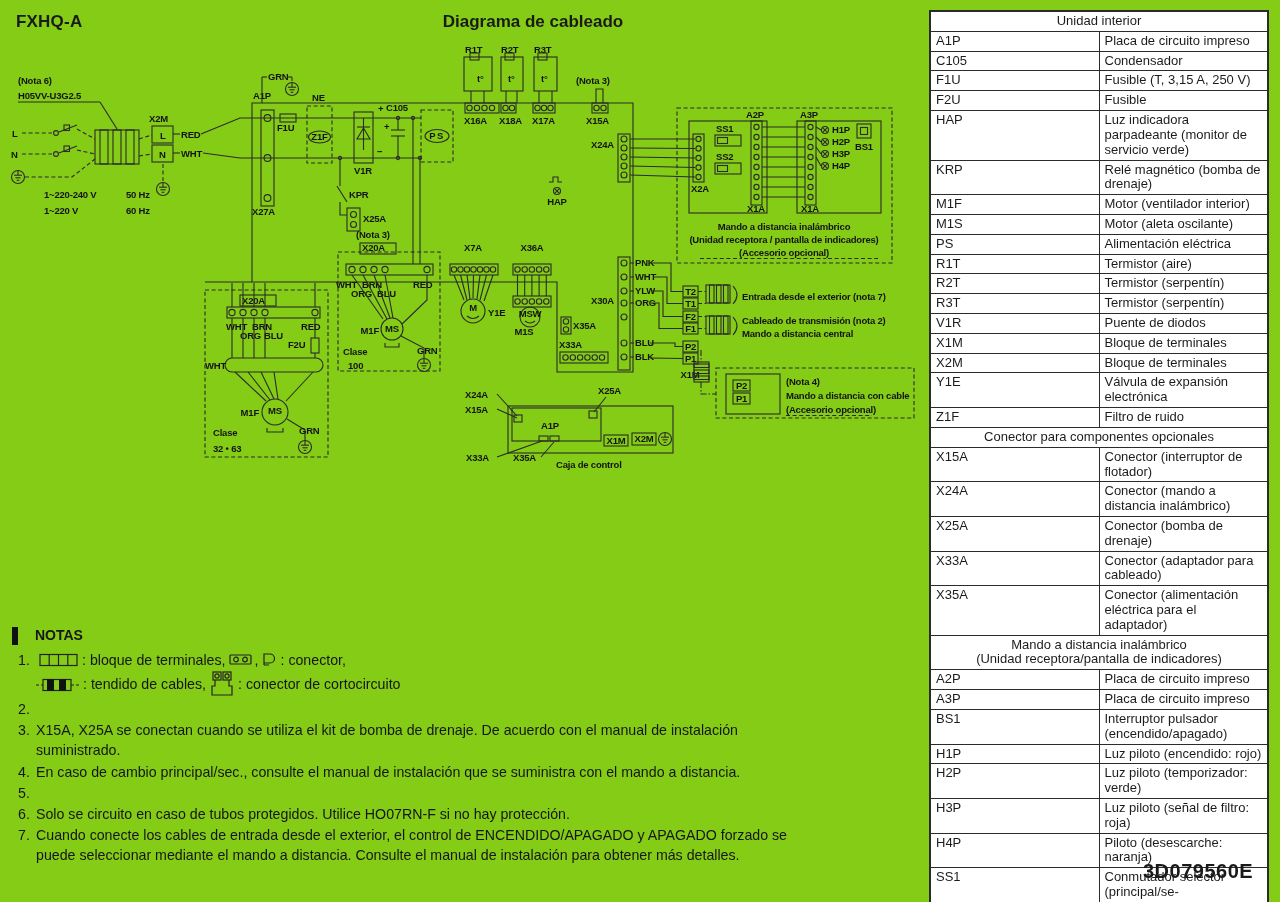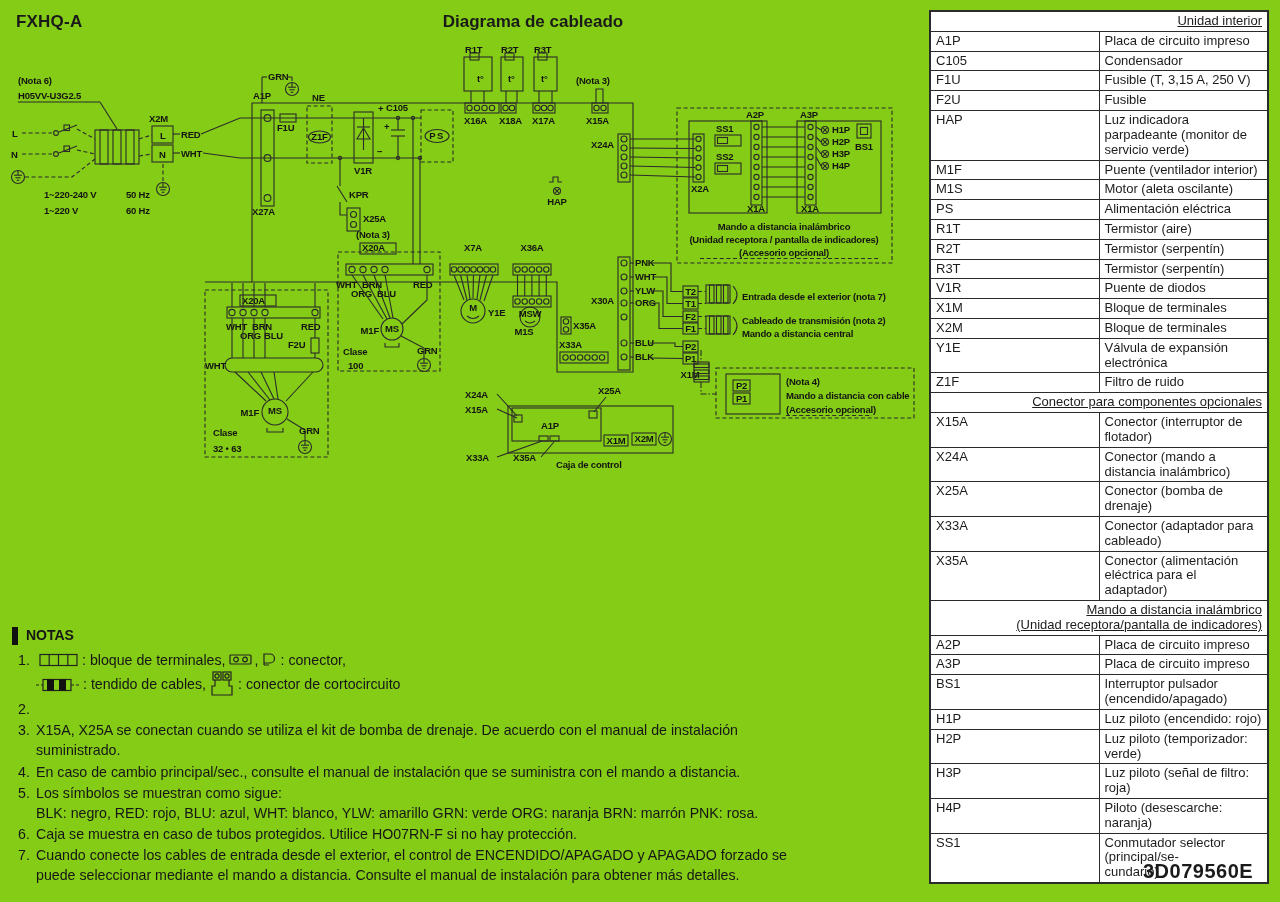"Unidad interior" table.legend td.sec { text-align: right -> center; text-decoration: underline -> none }
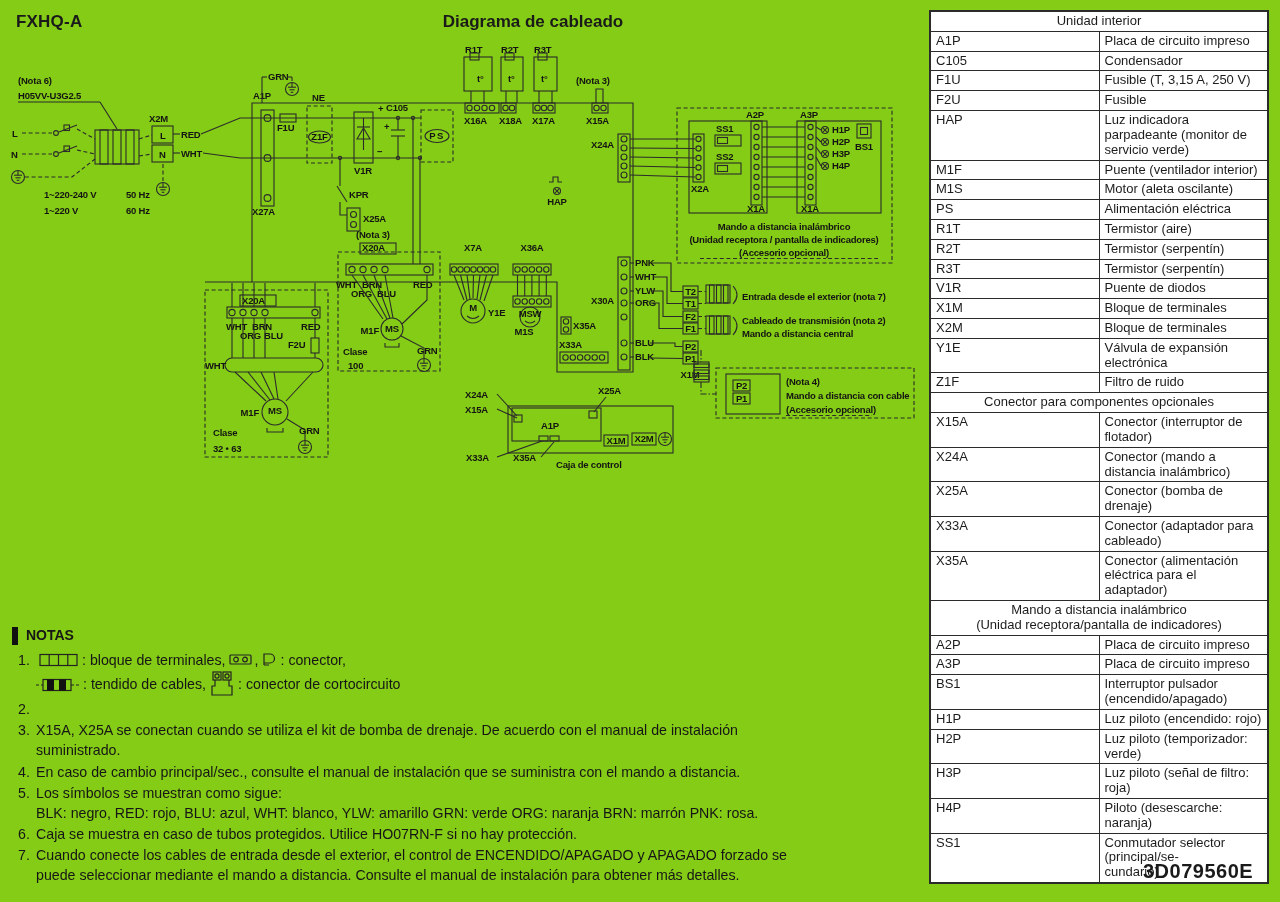"KRP" tr { html: none -> <tr> <td>KRP</td> <td>Relé magnético (bomba de drenaje)</td> </tr> }
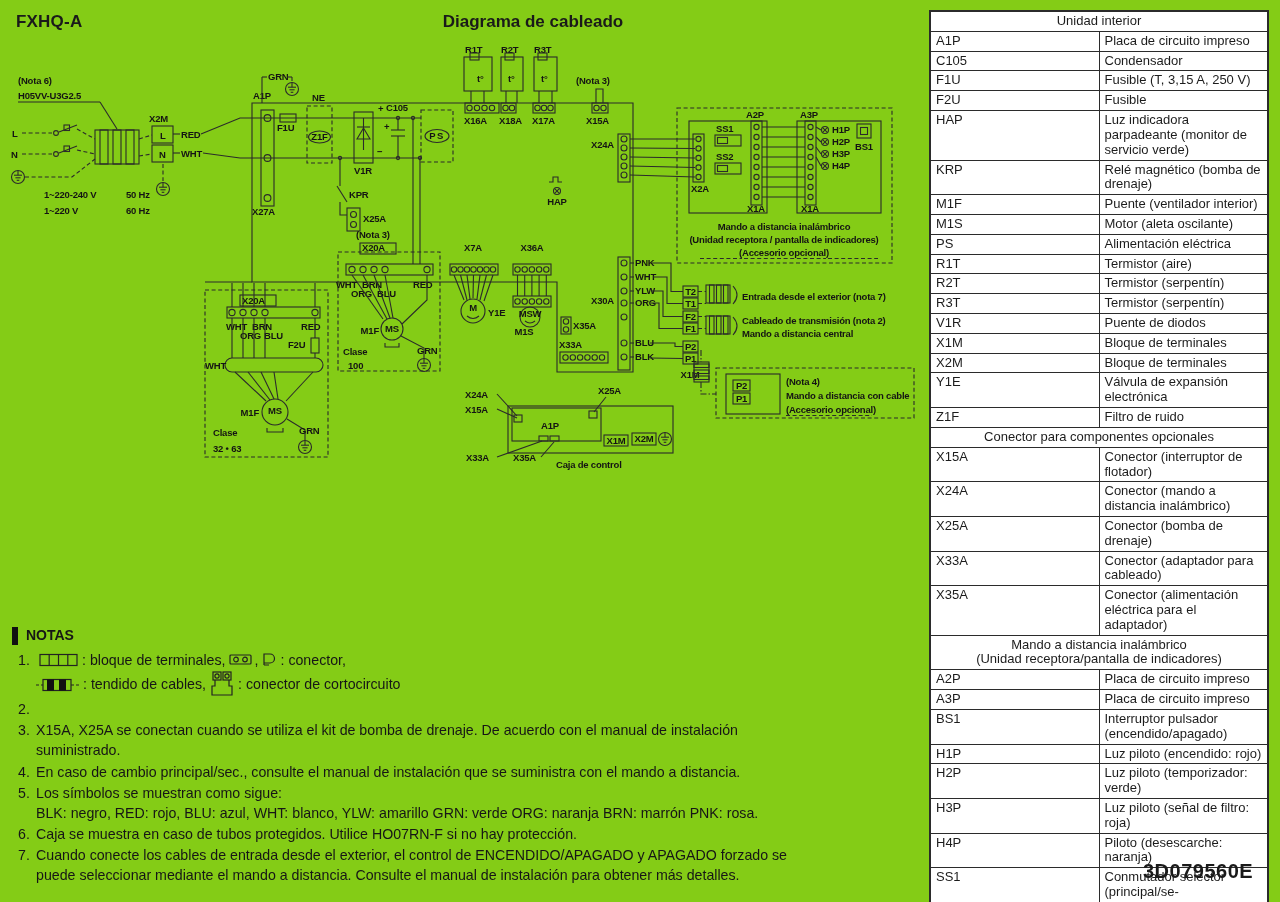"Puente (ventilador interior)" td.desc { text: Puente -> Motor }
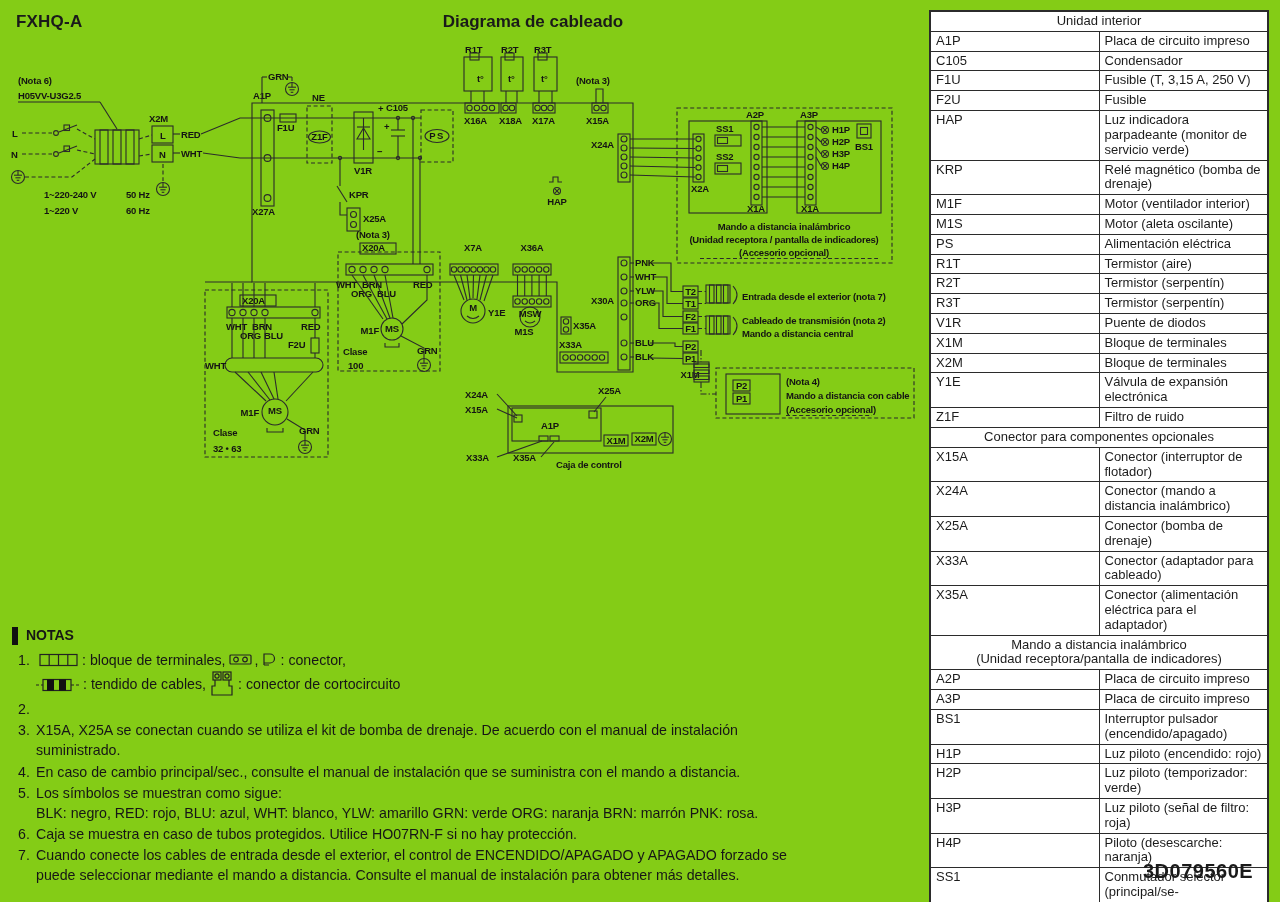"NOTAS" .notes-head { gap: 8px -> 17px }
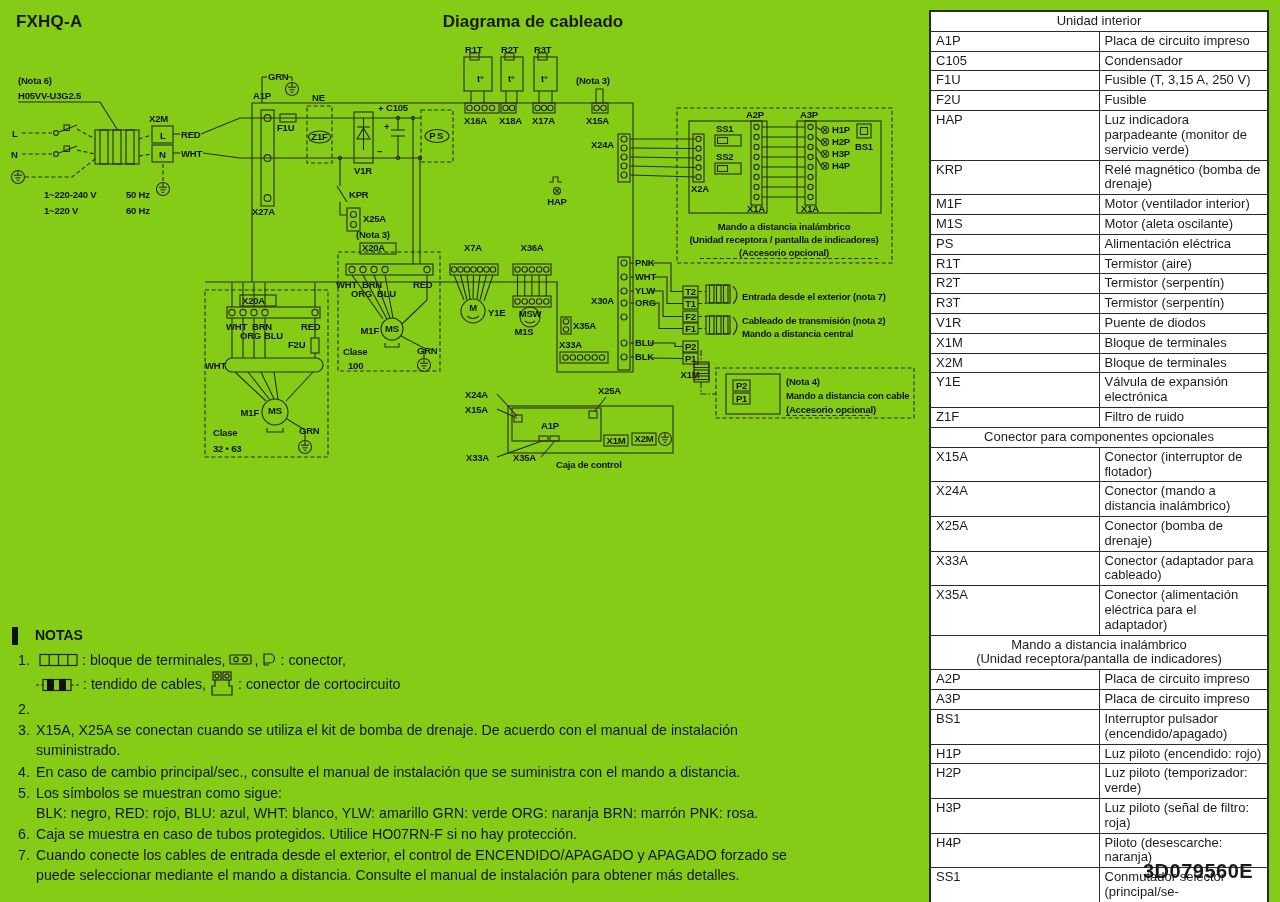"Los símbolos se muestran como" div.txt { html: <div>Los símbolos se muestran como sigue: BLK: negro, RED: rojo, BLU: azul, WHT: blanco, YLW: amarillo GRN: verde ORG: naranja BRN: marrón PNK: rosa.</div> -> none }
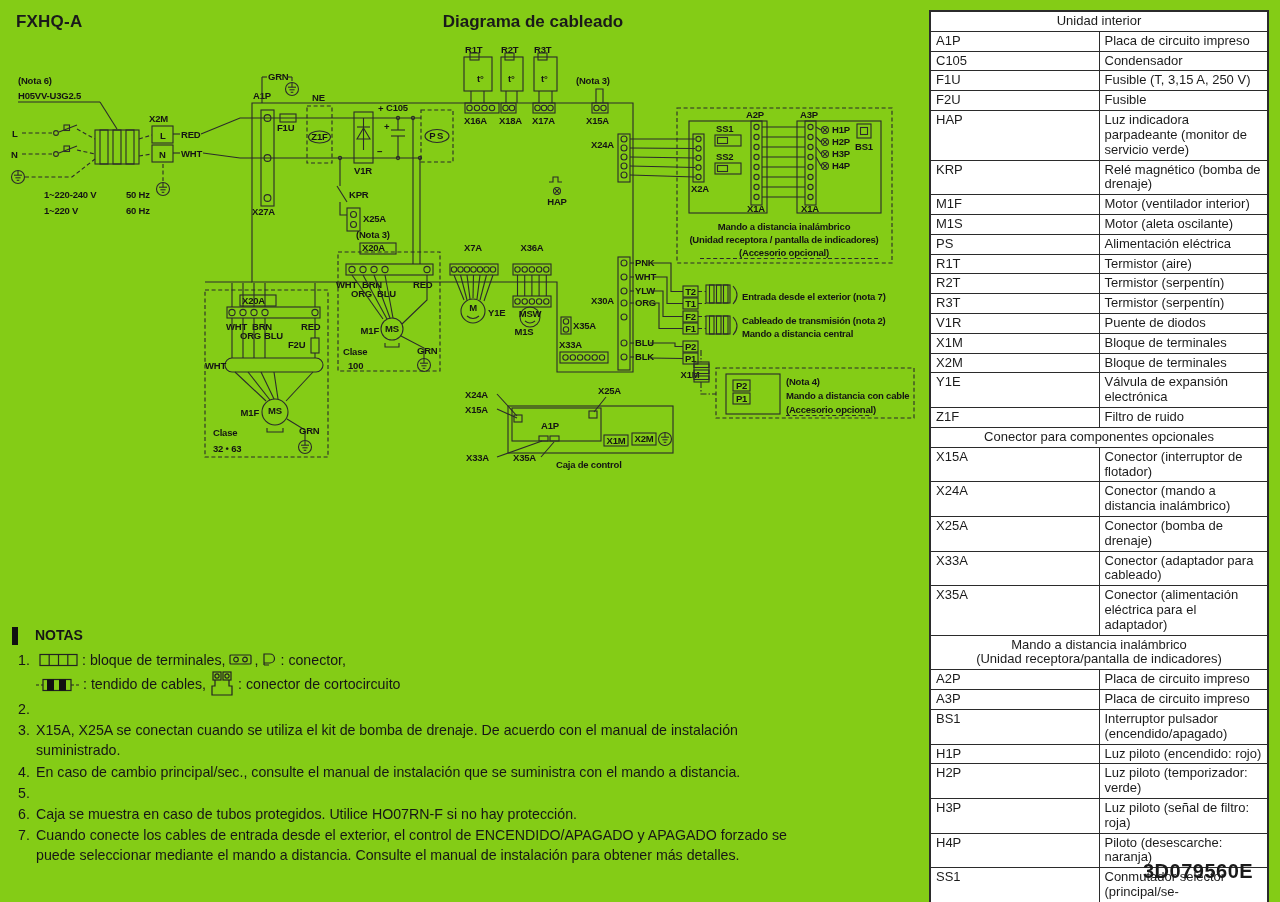"Caja se muestra en caso" div.txt { text: Caja se muestra -> Solo se circuito }
